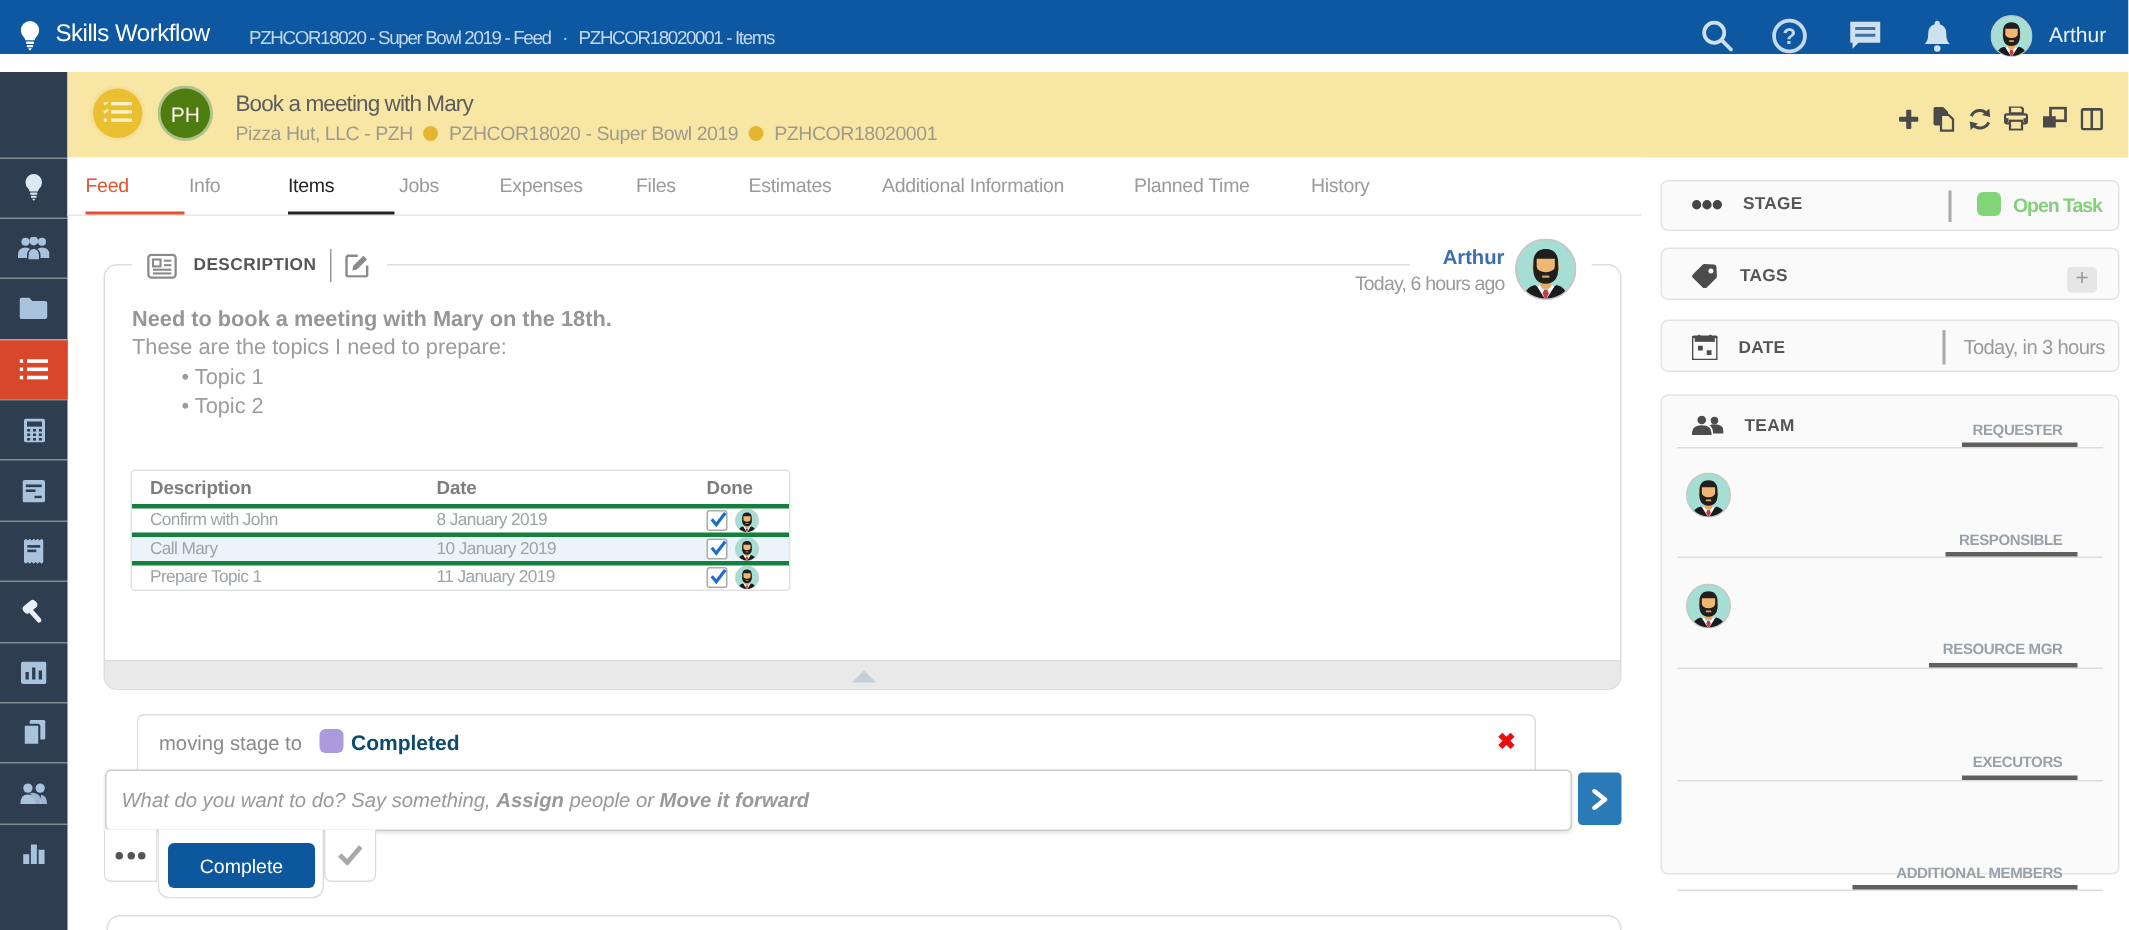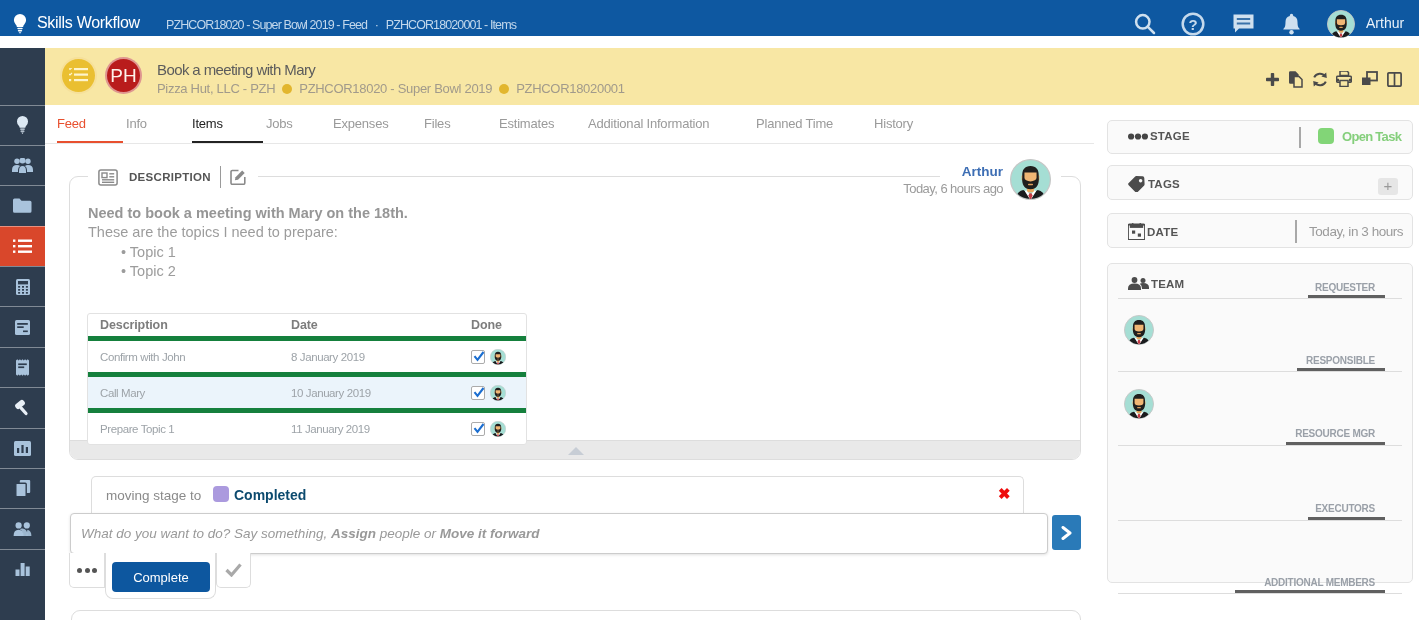"PH" .c2 { background: #b91c1c -> #4d7c0f; font-size: 19px -> 14px }
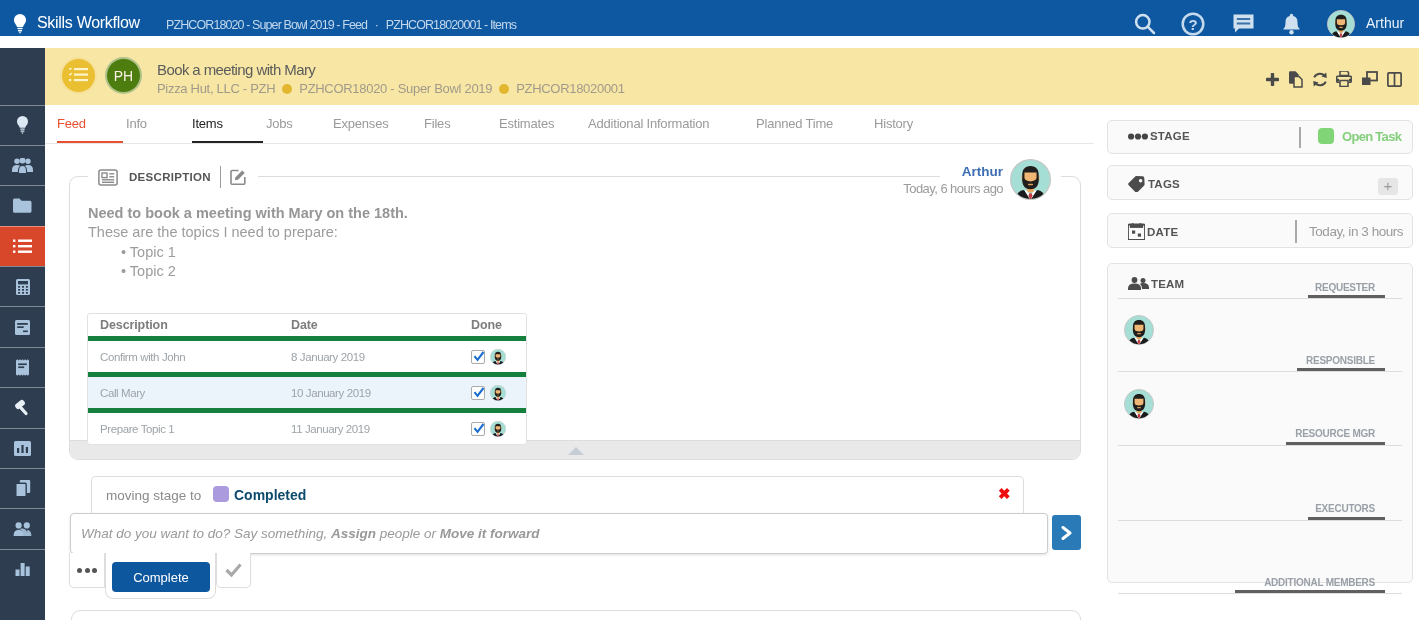"STAGE" .rhead { gap: 2px -> 14px }
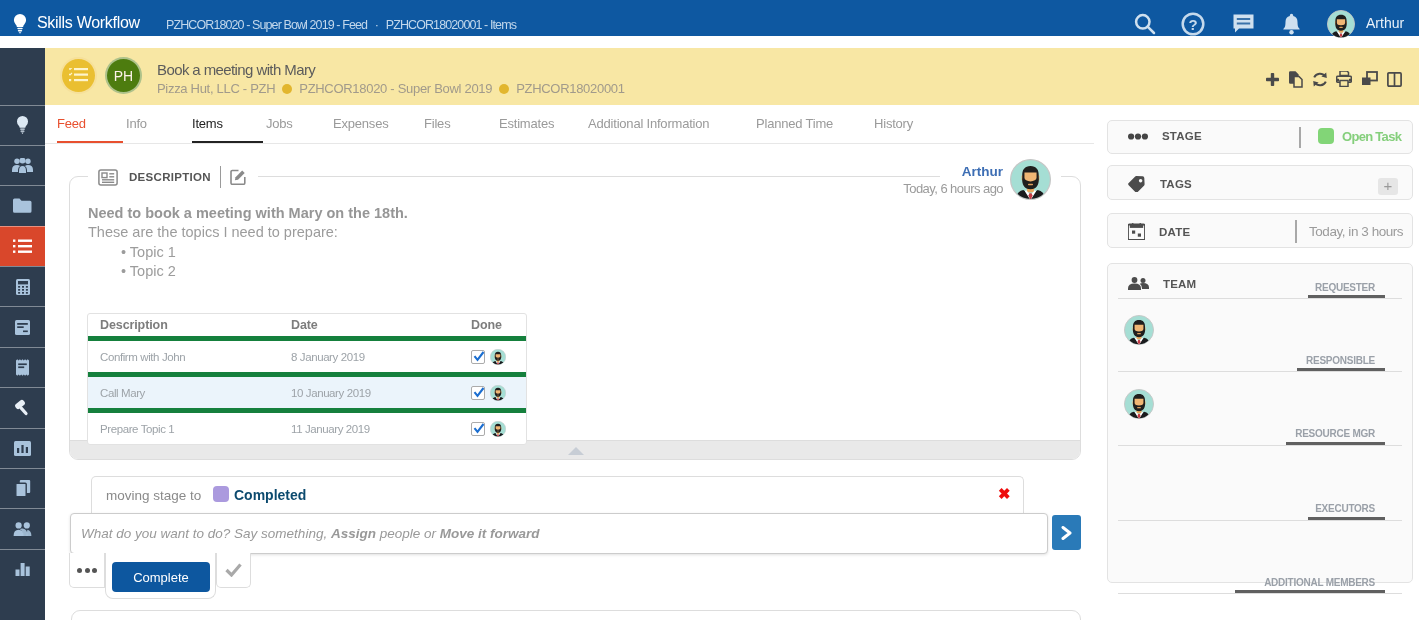"Confirm with John" .itbl .tr { border-top: 5px solid #15803d -> 3px solid #15803d; height: 36px -> 19px }
